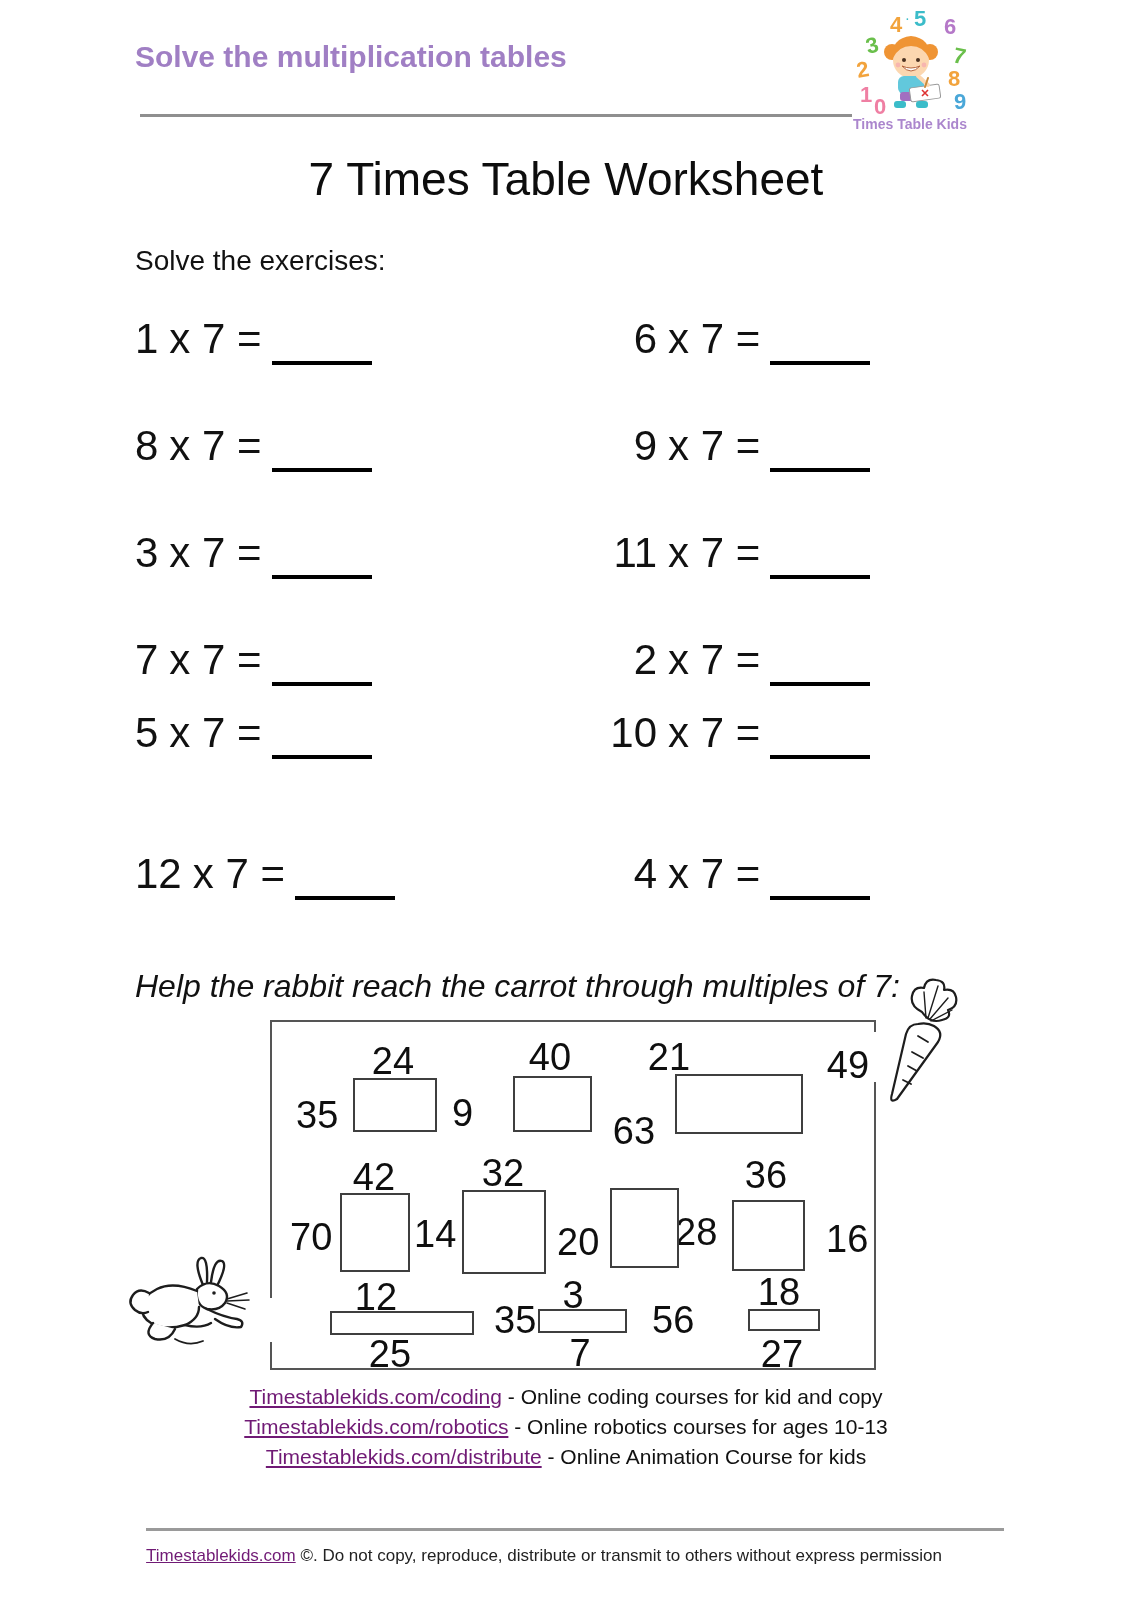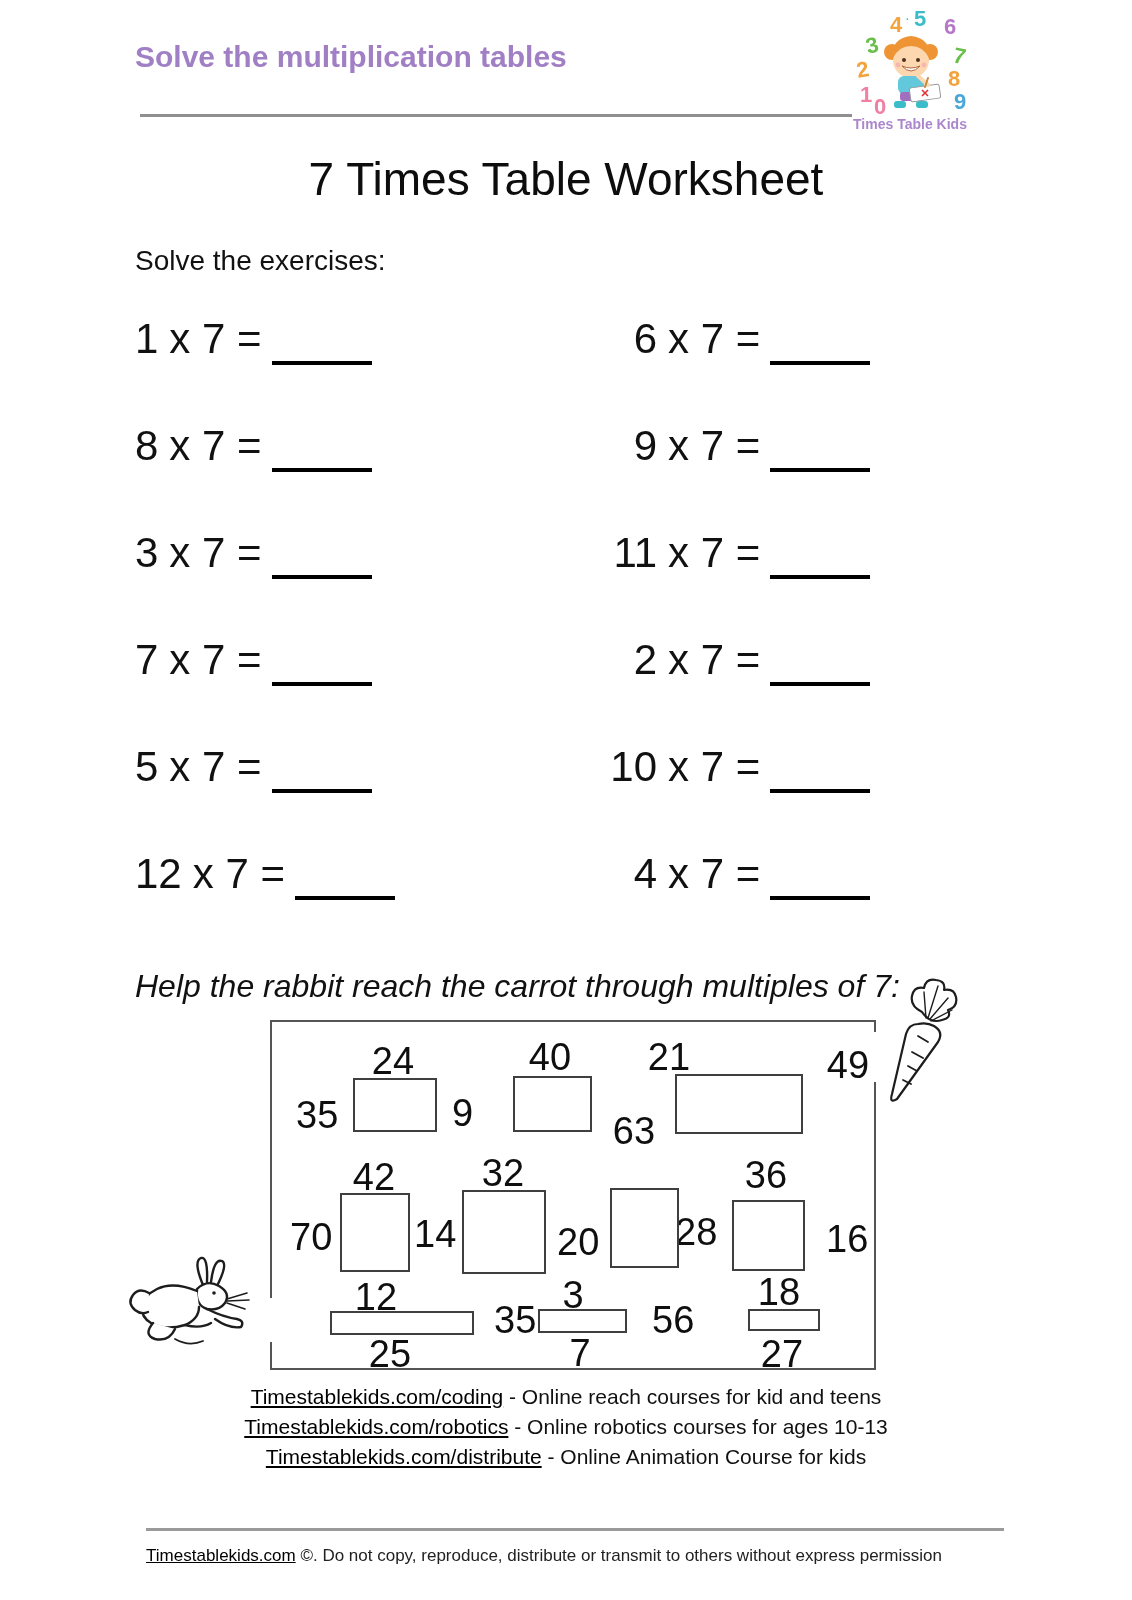"5 x 7 =" div.ex-row { top: 742px -> 708px }
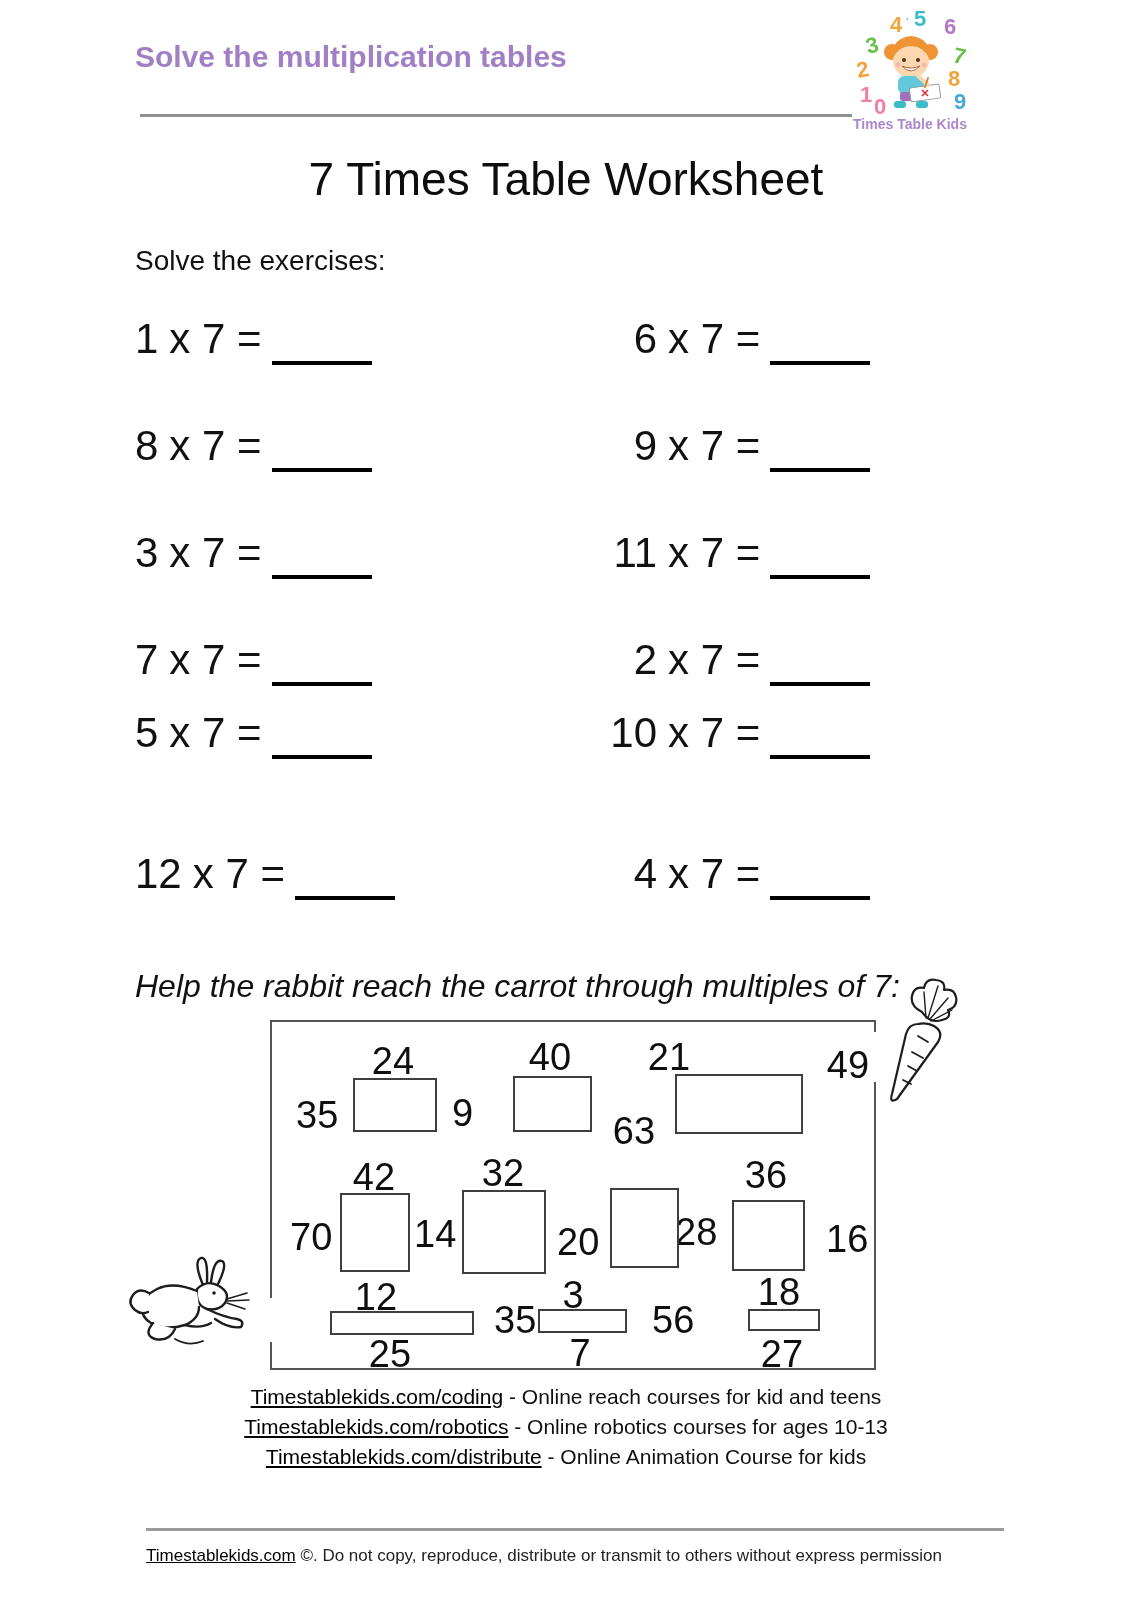"Timestablekids.com/coding" a.res-link { color: #000000 -> #701a75 }
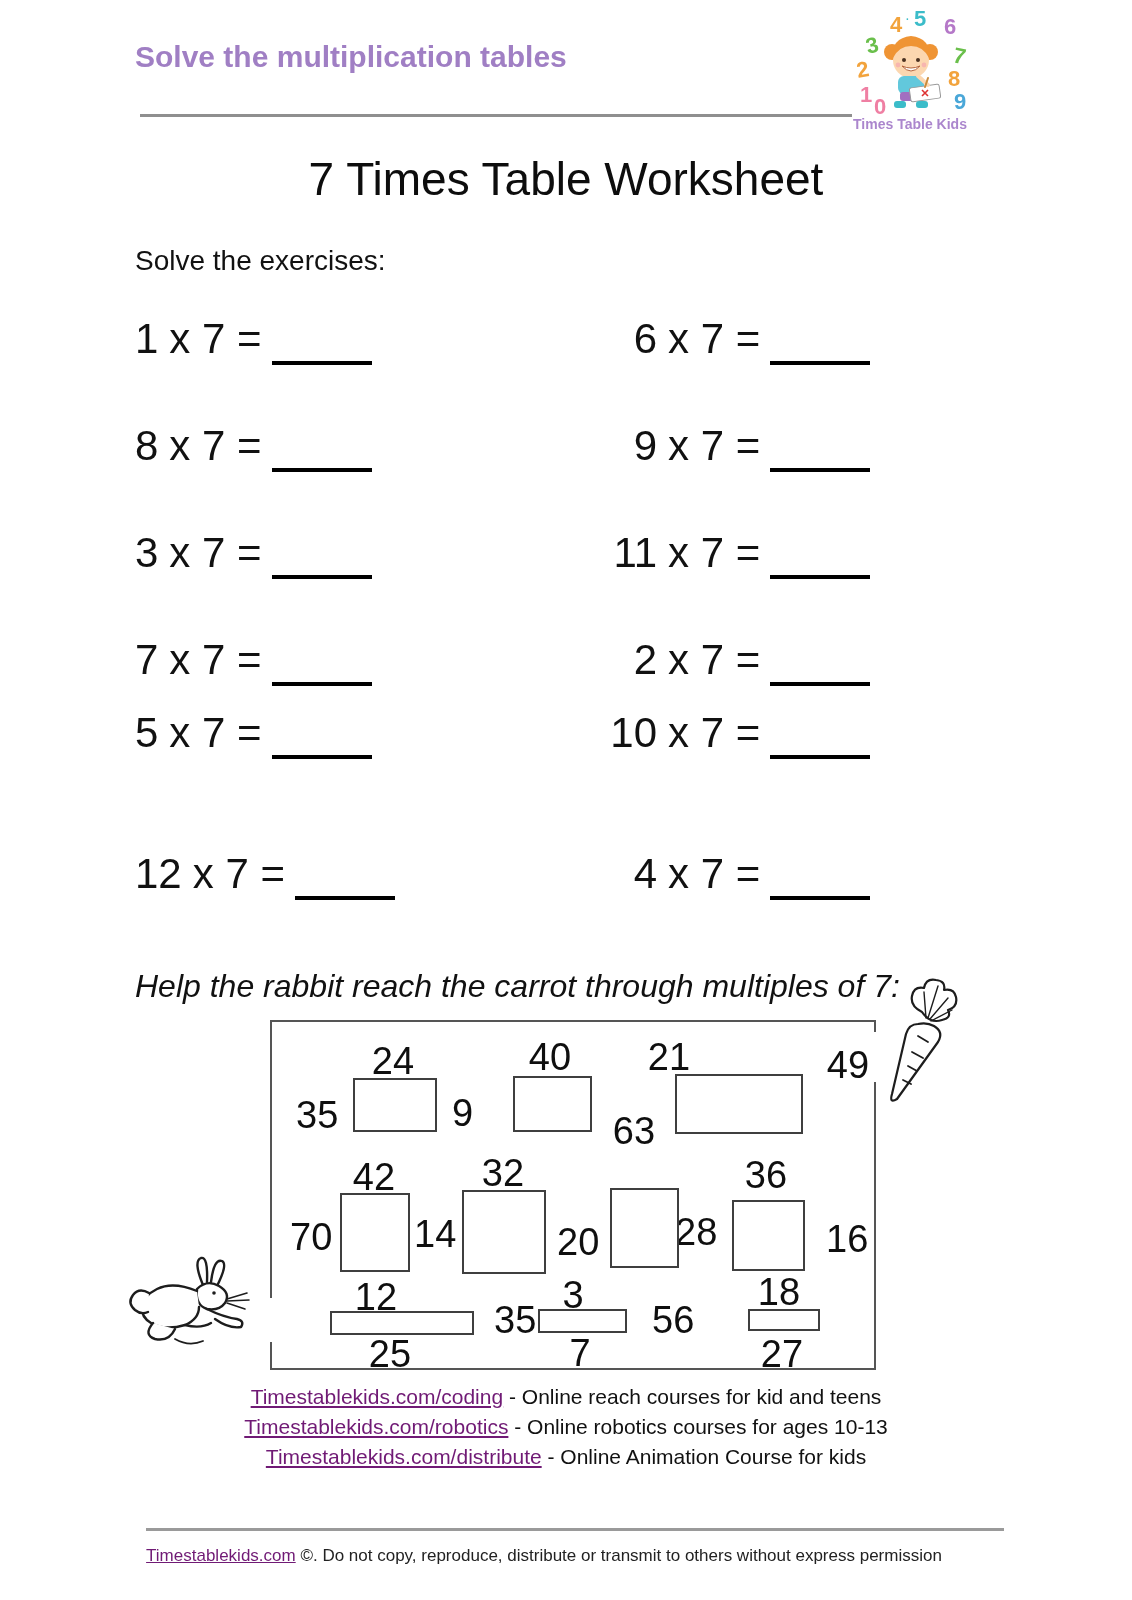"- Online reach courses for" span { text: reach courses for kid and teens -> coding courses for kid and copy }
